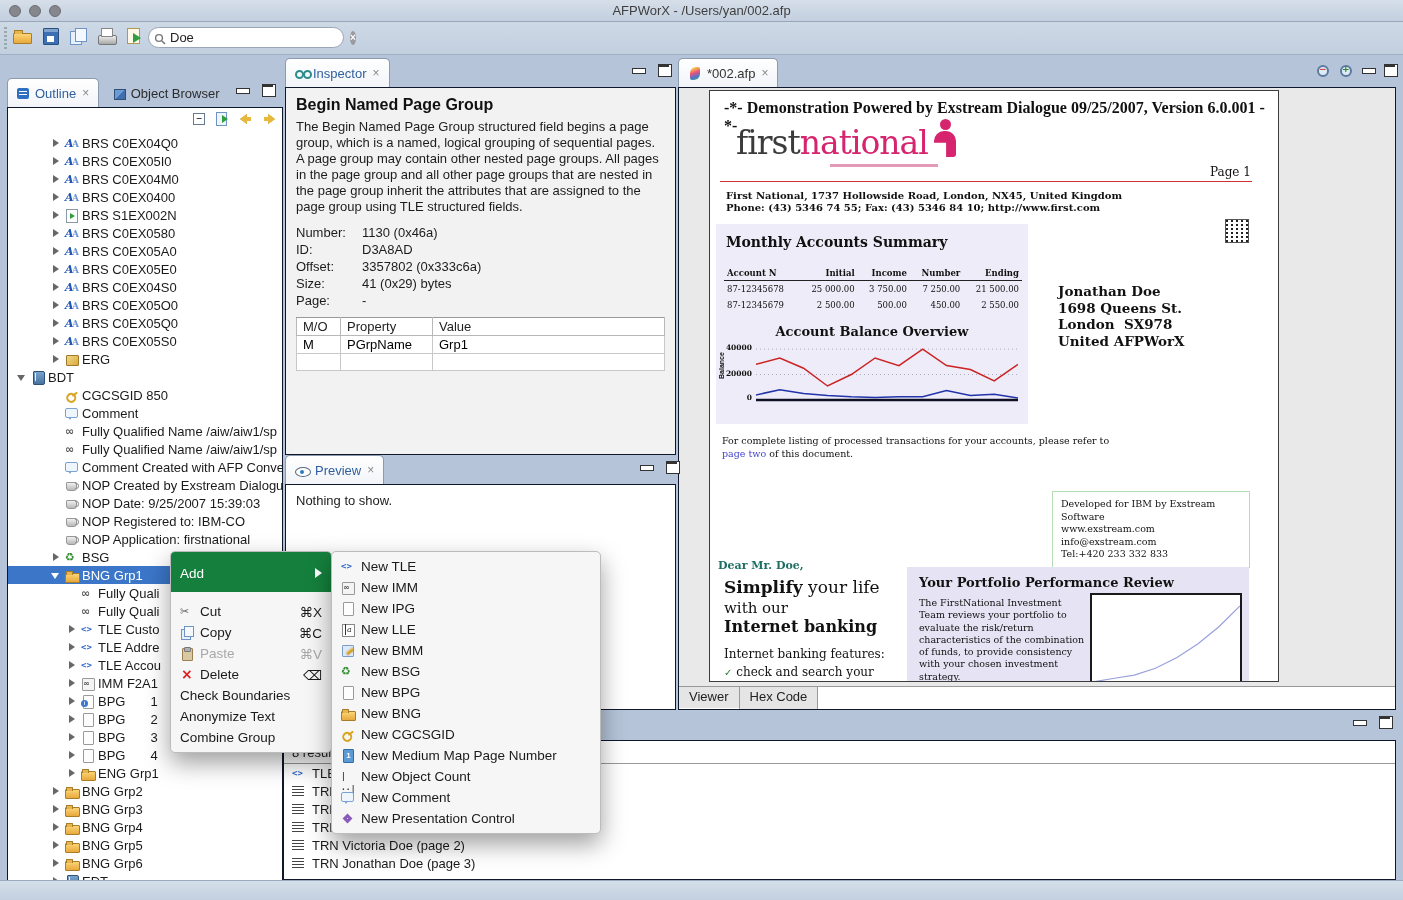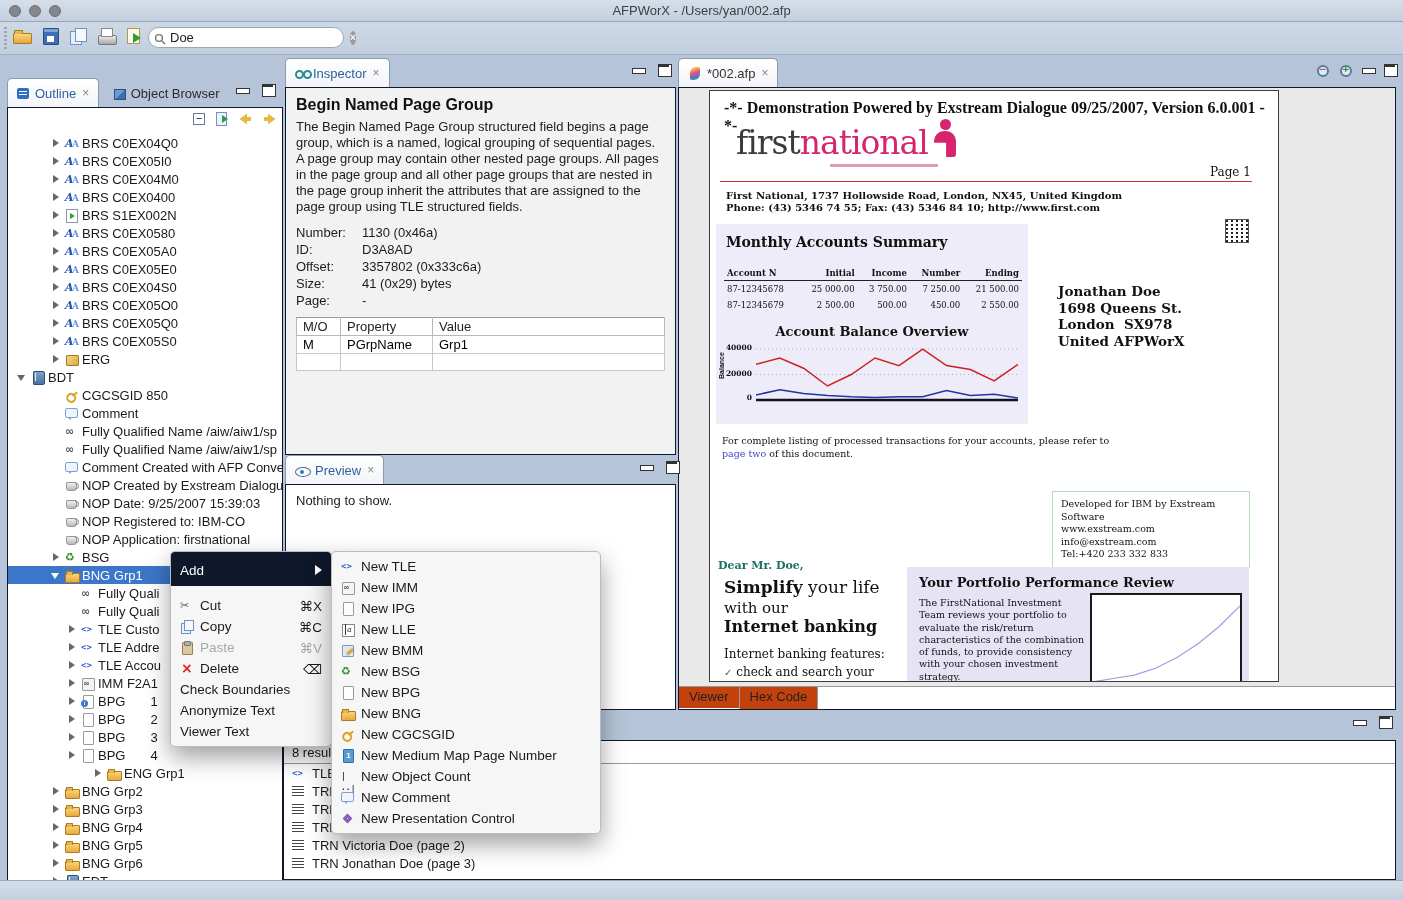"Add" .mi.hl { background: #0f172a -> #15803d; height: 34px -> 40px }
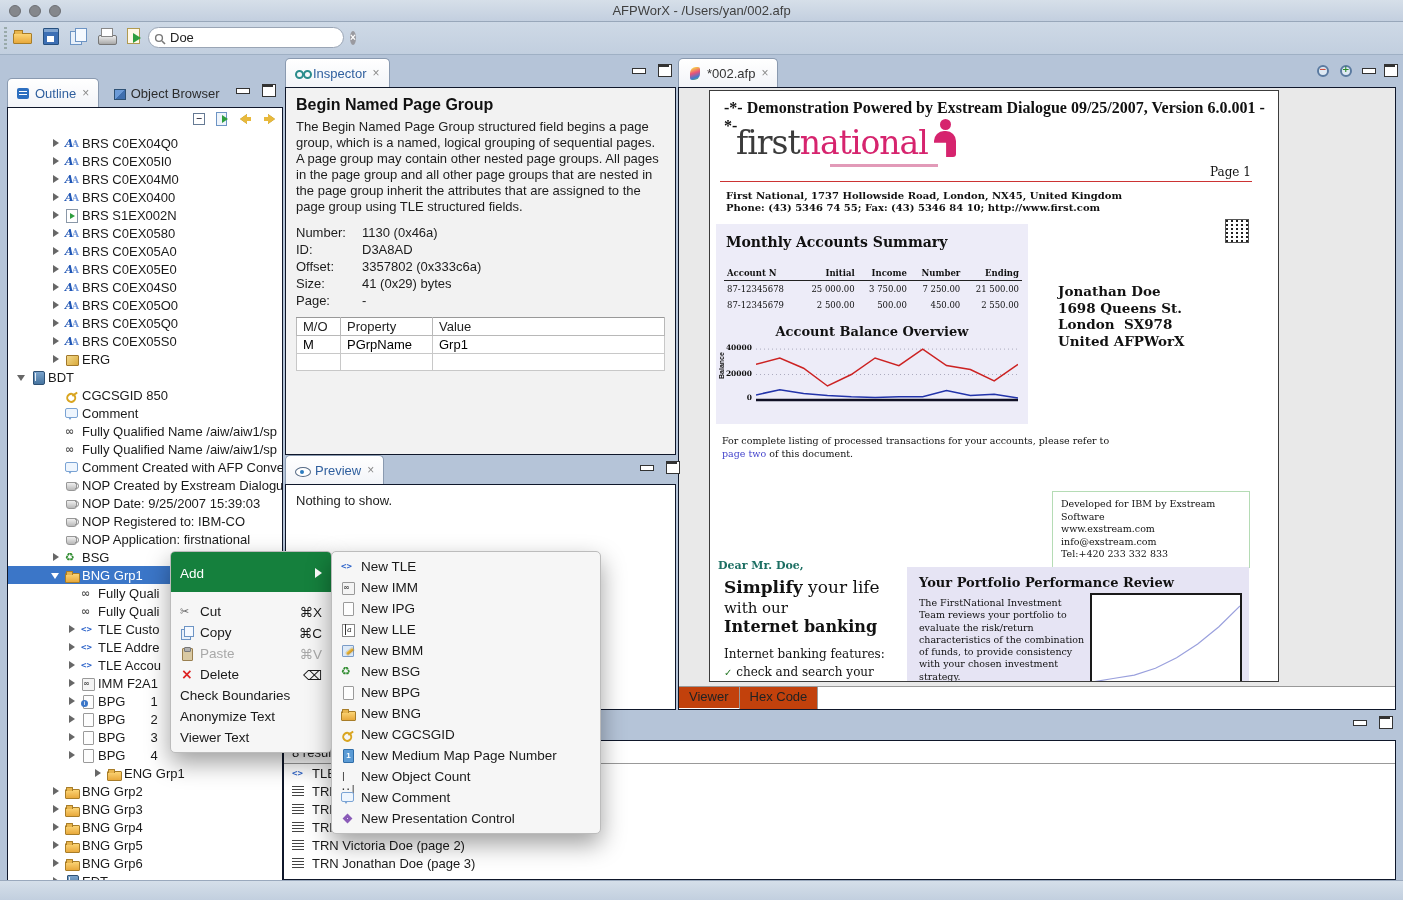"Viewer" .vtab { background: #c2410c -> #e5e5e5 }
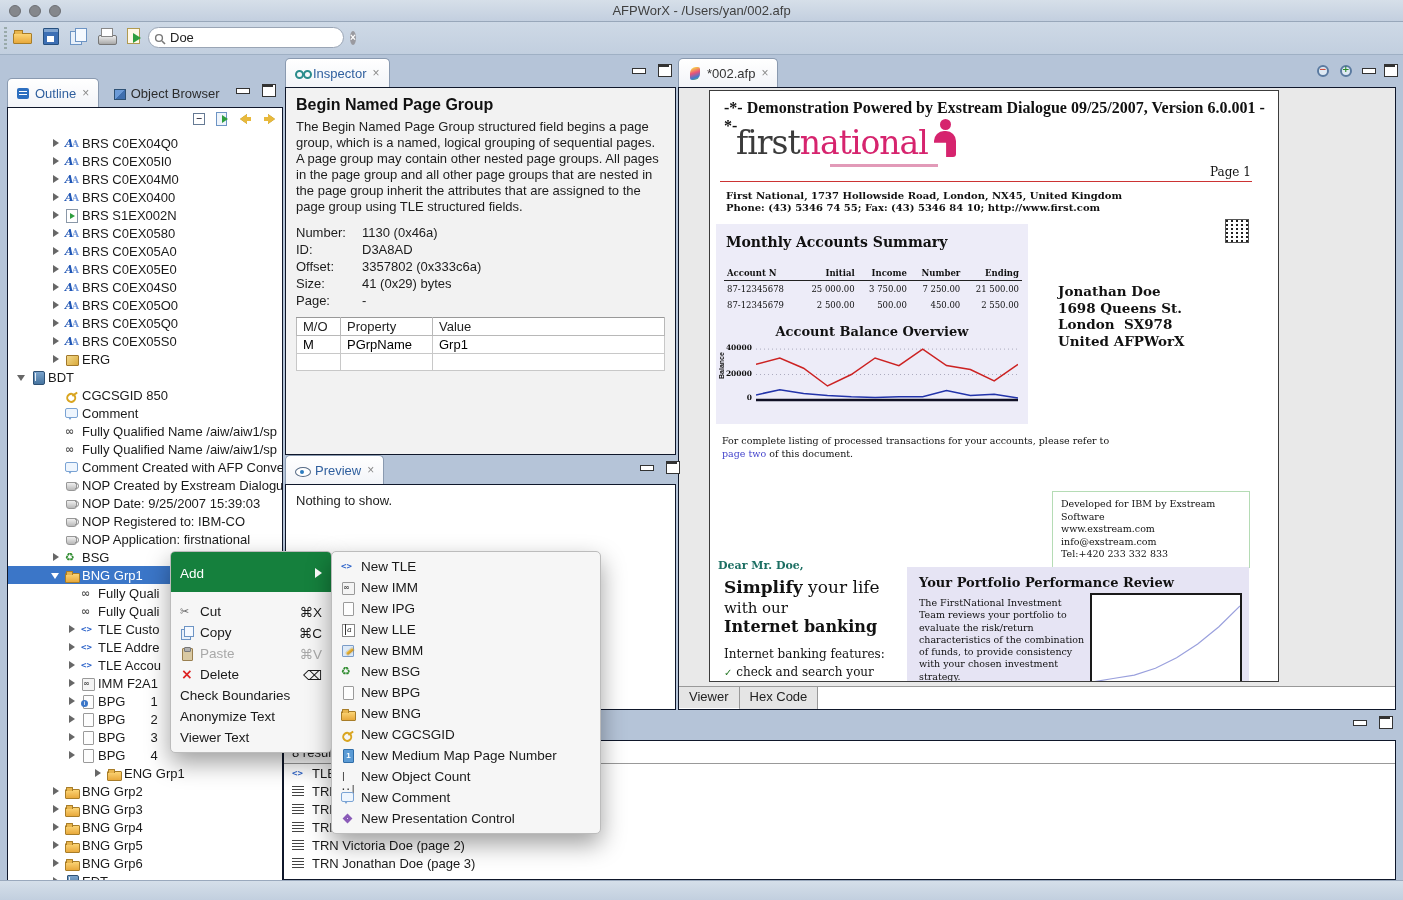"Viewer Text" span.ml { text: Viewer Text -> Combine Group }
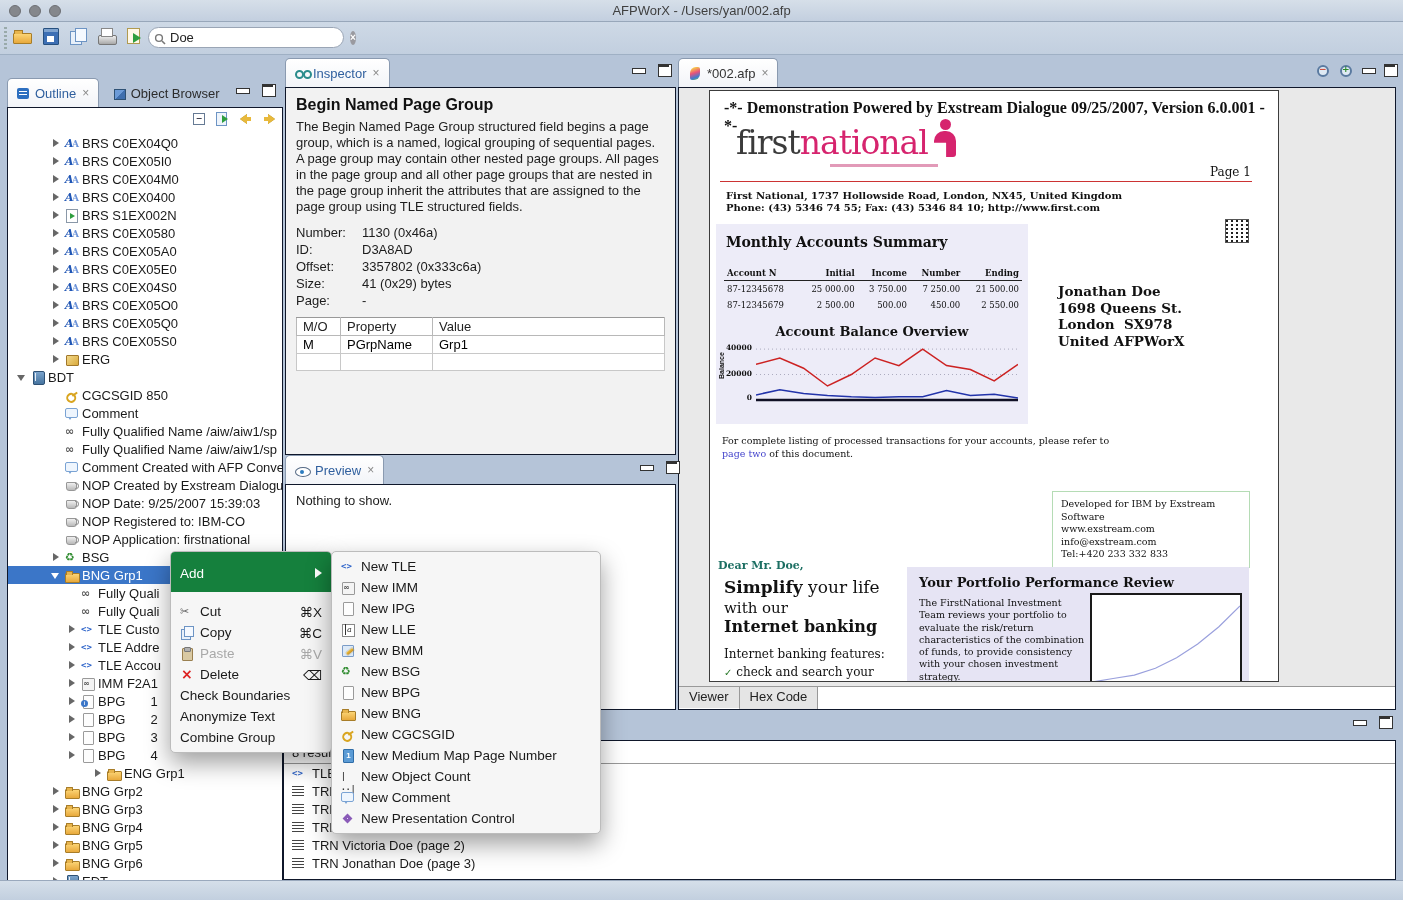"ENG Grp1" div.trow { padding-left: 84px -> 58px }
